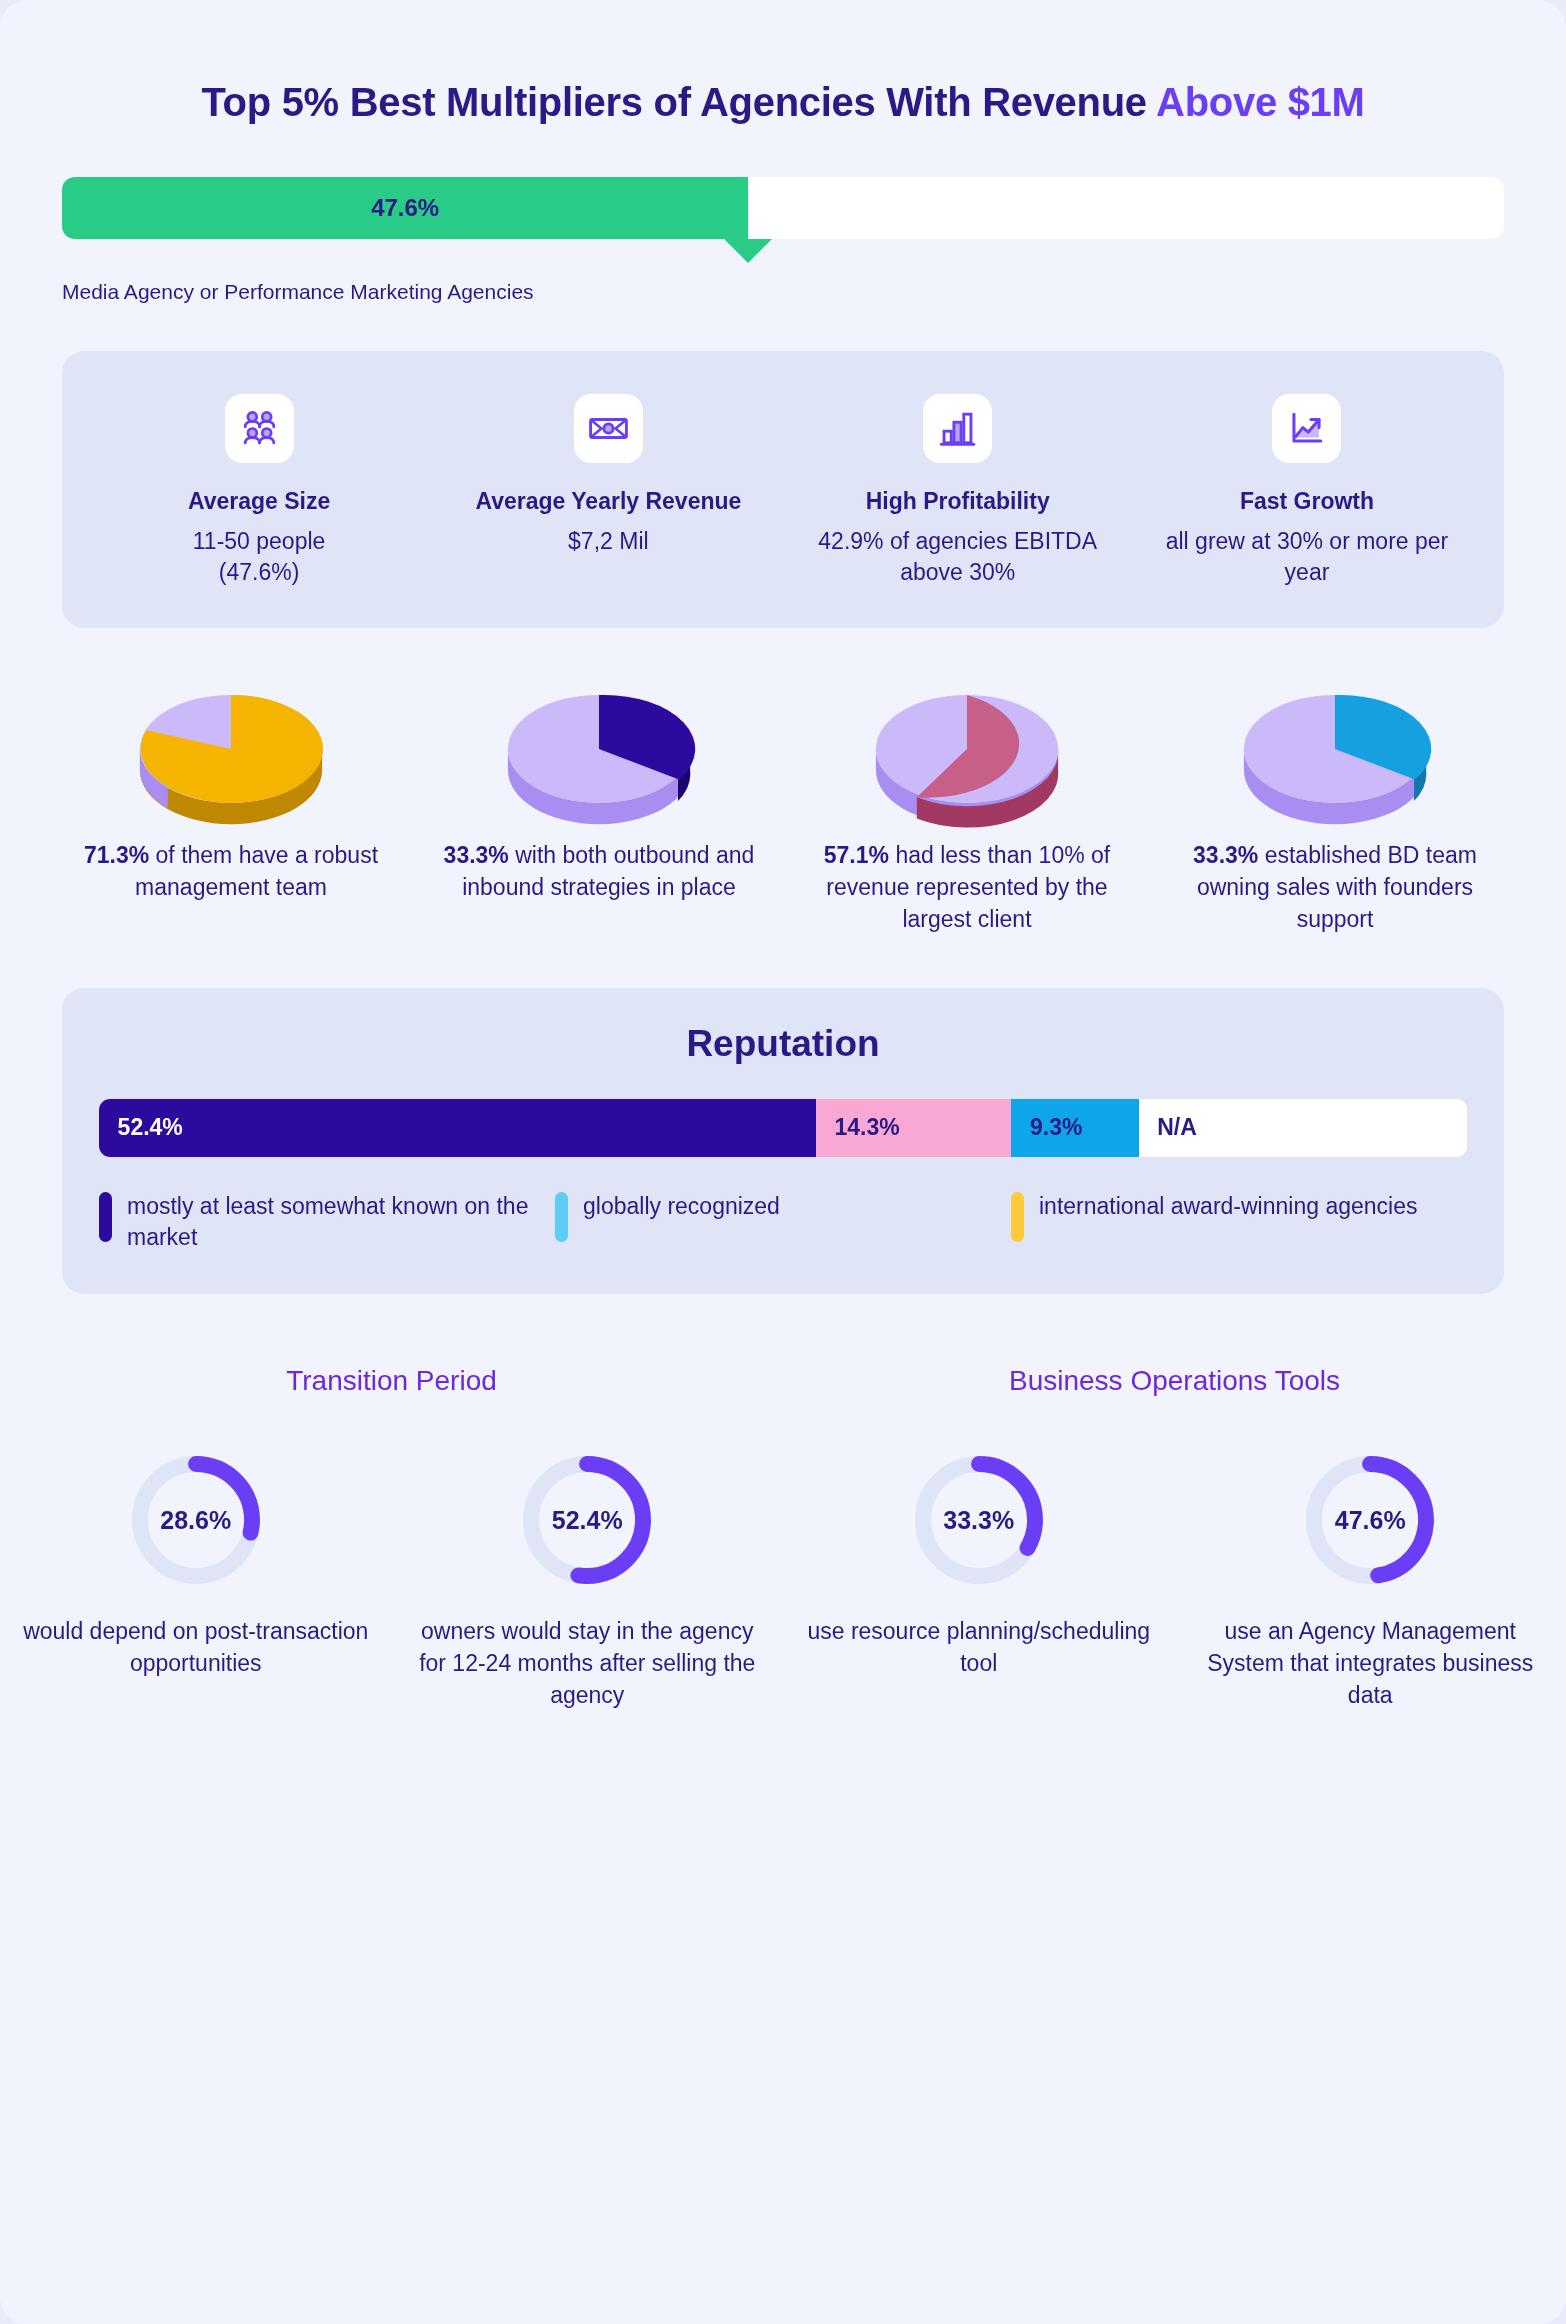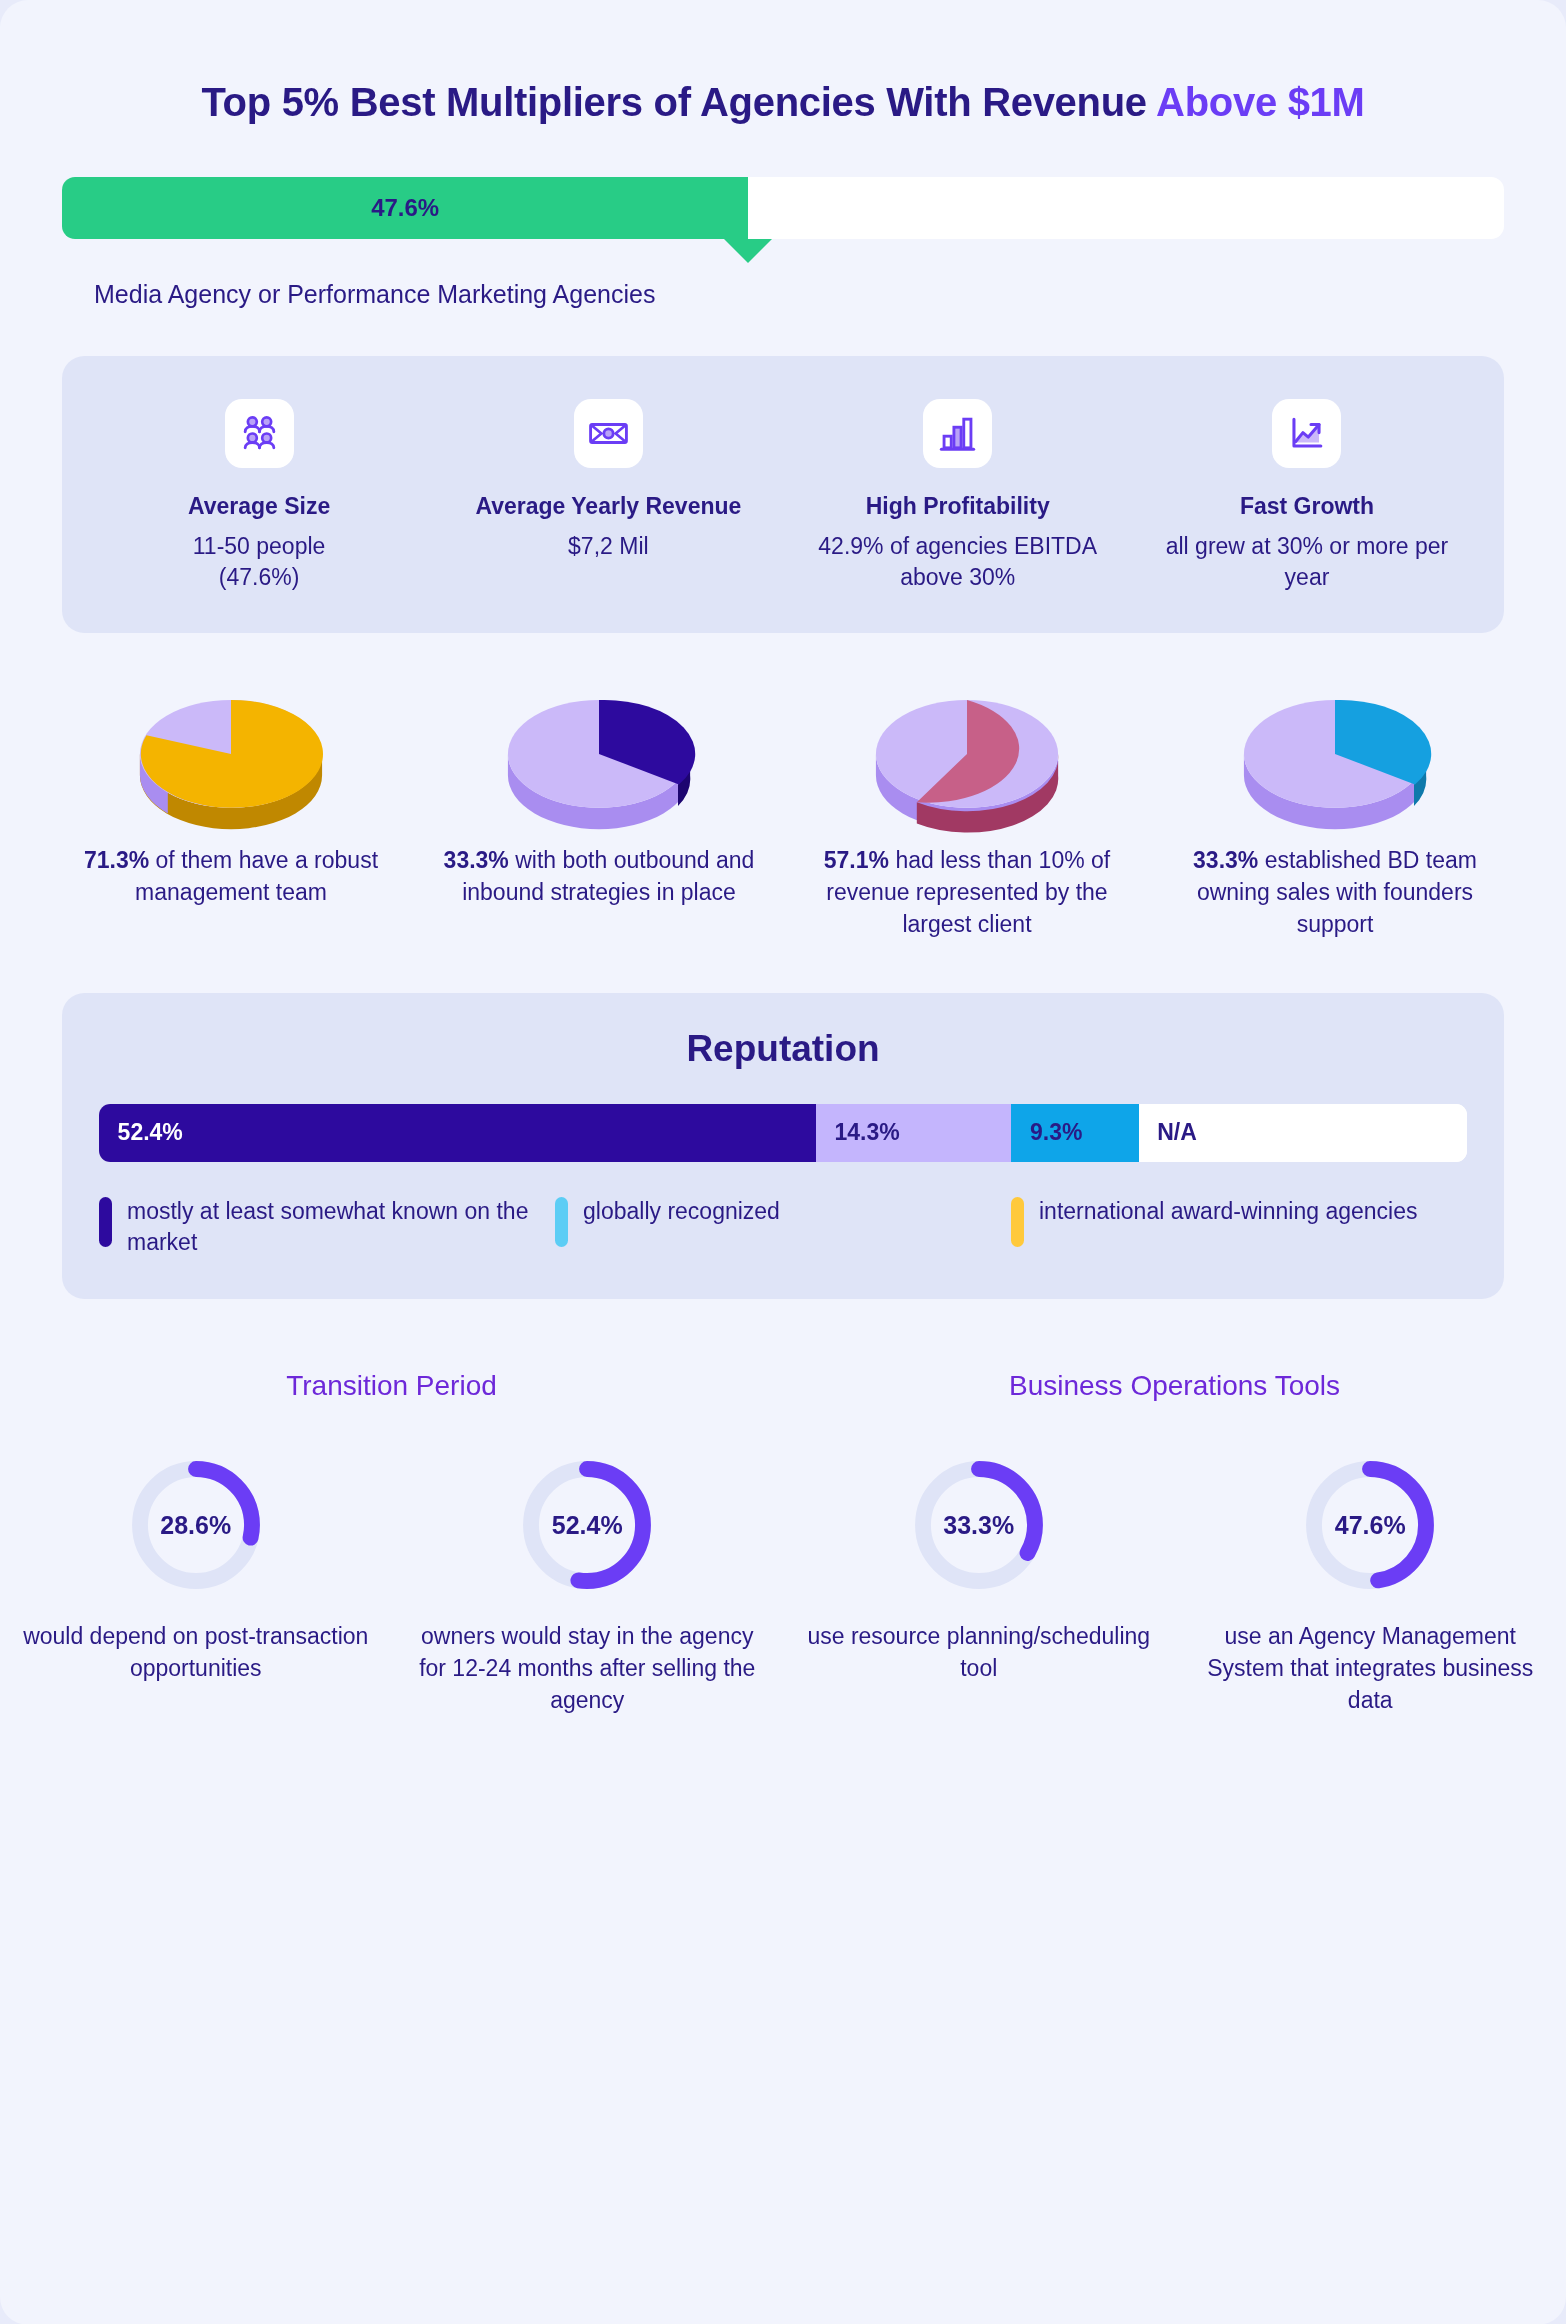"Media Agency or Performance Marketing" .topbar-caption { font-size: 25px -> 21px; padding: 0 94px -> 0 62px }
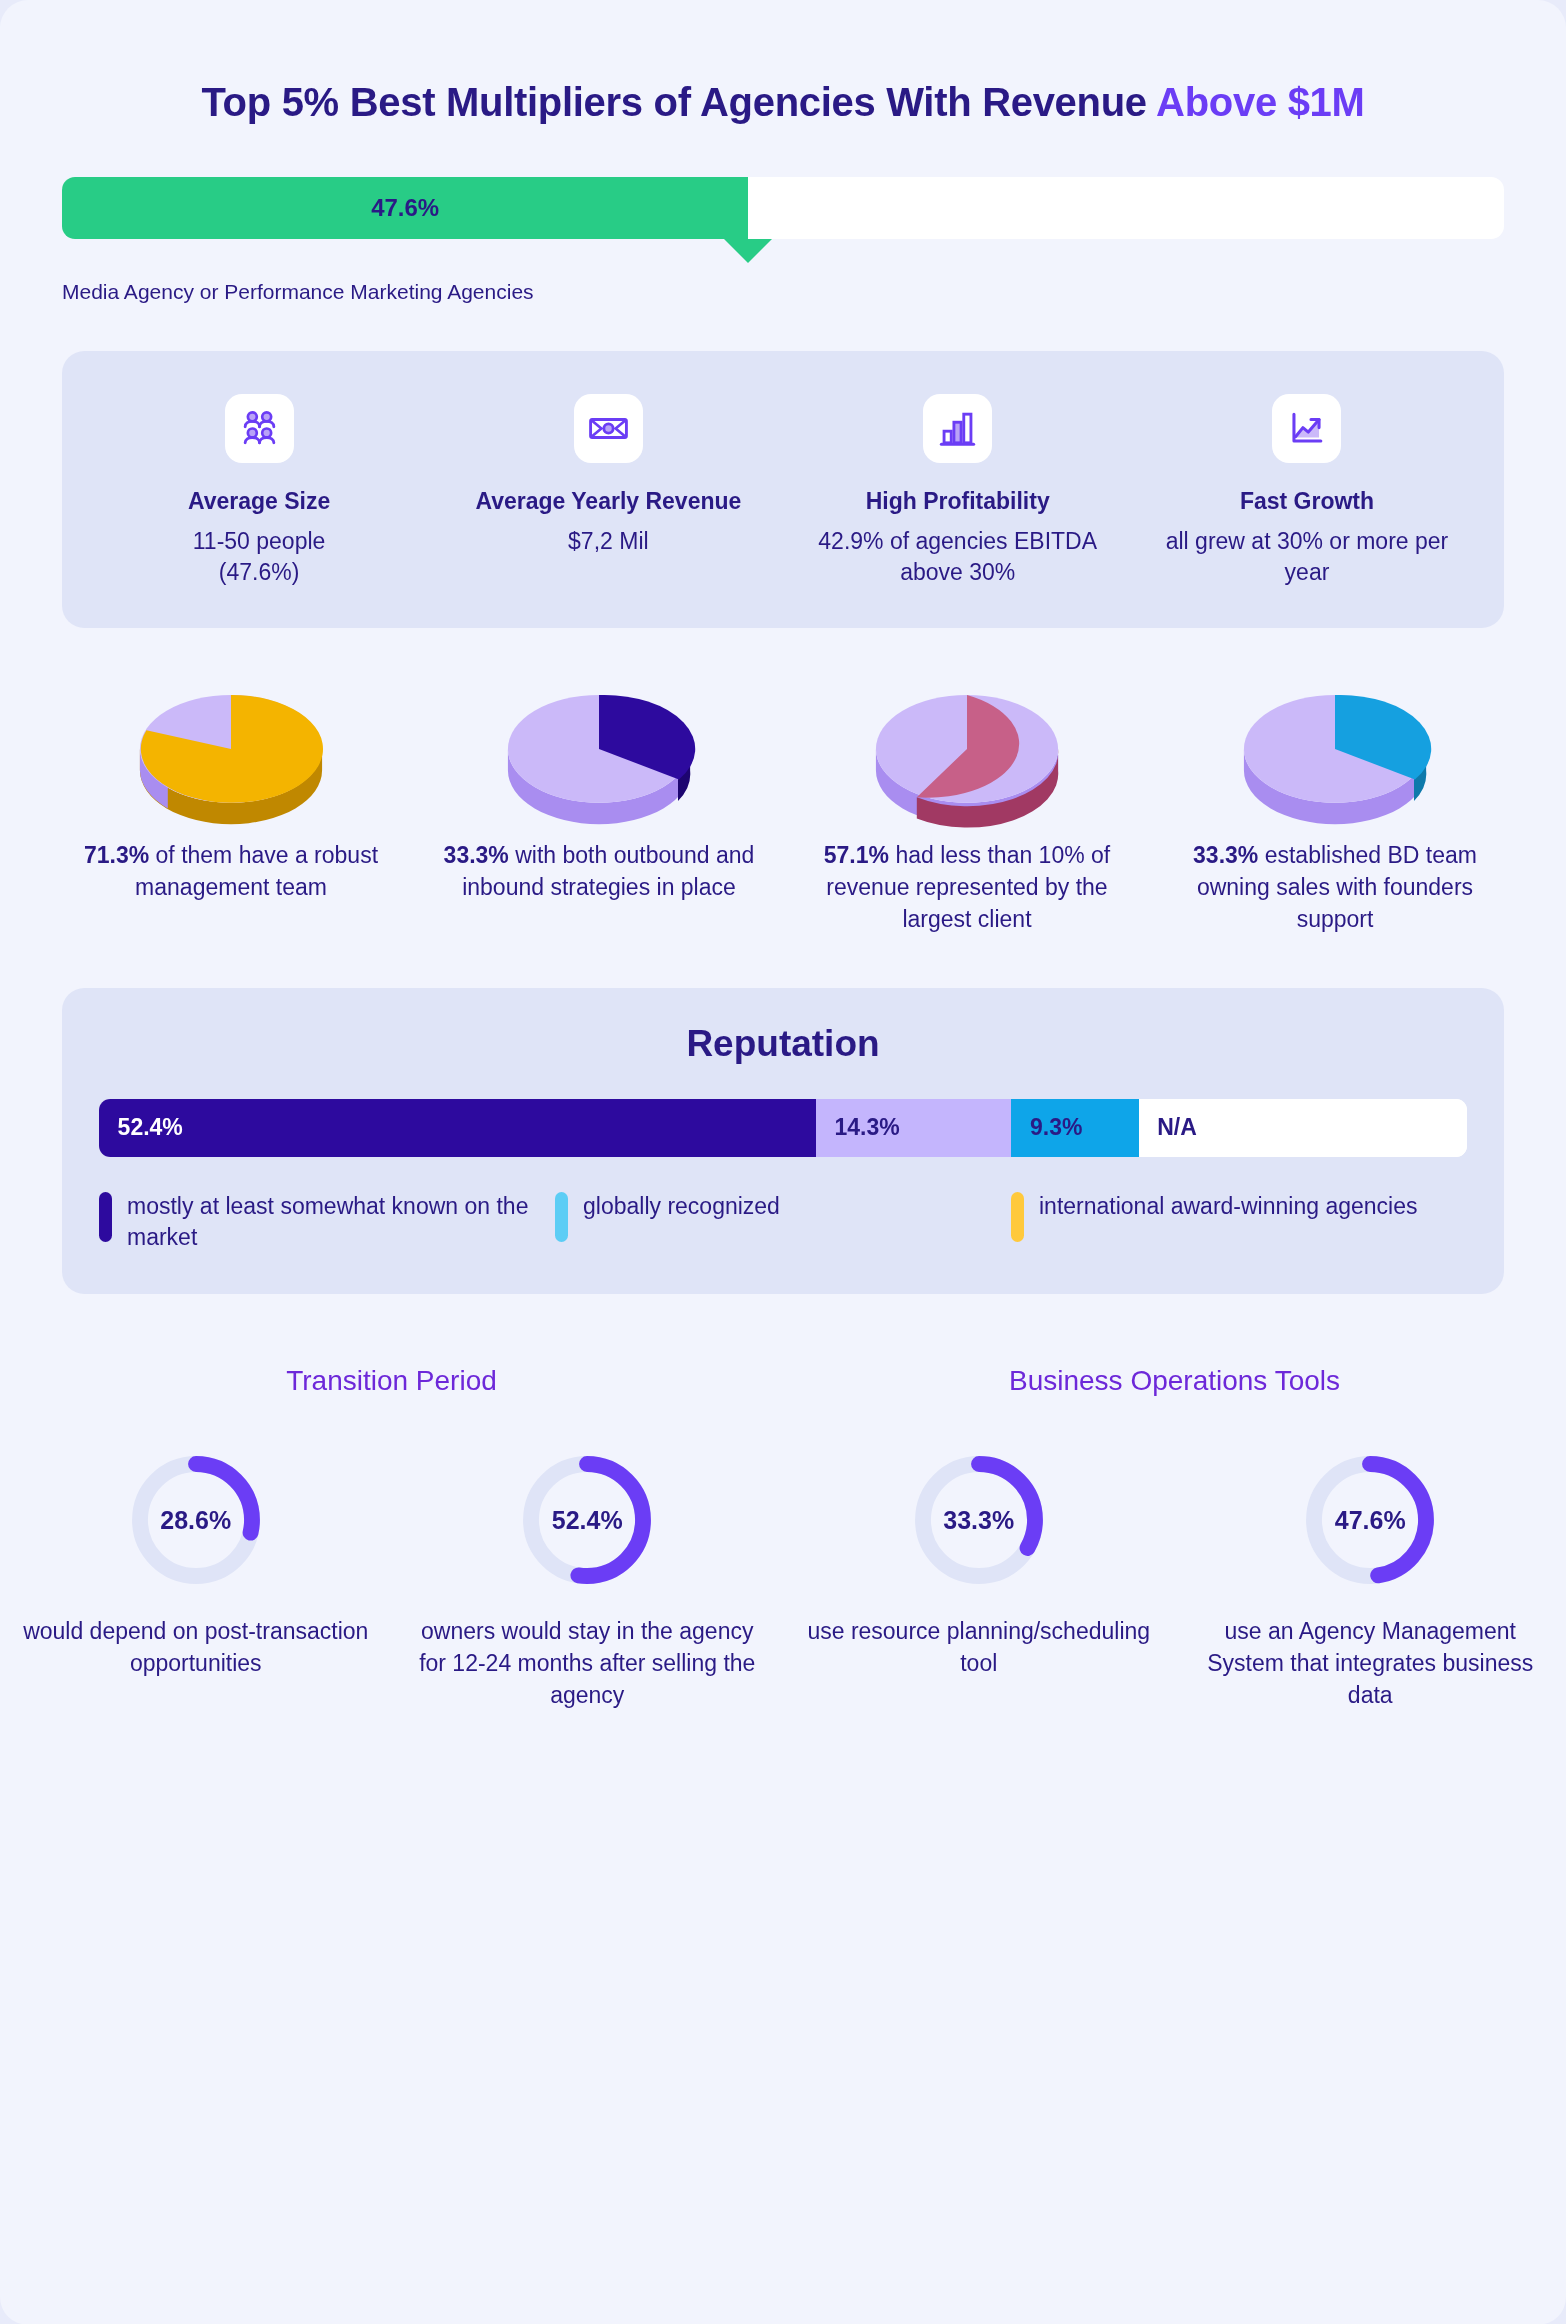"14.3%" div.rep-seg { background: #c4b5fd -> #f9a8d4 }
